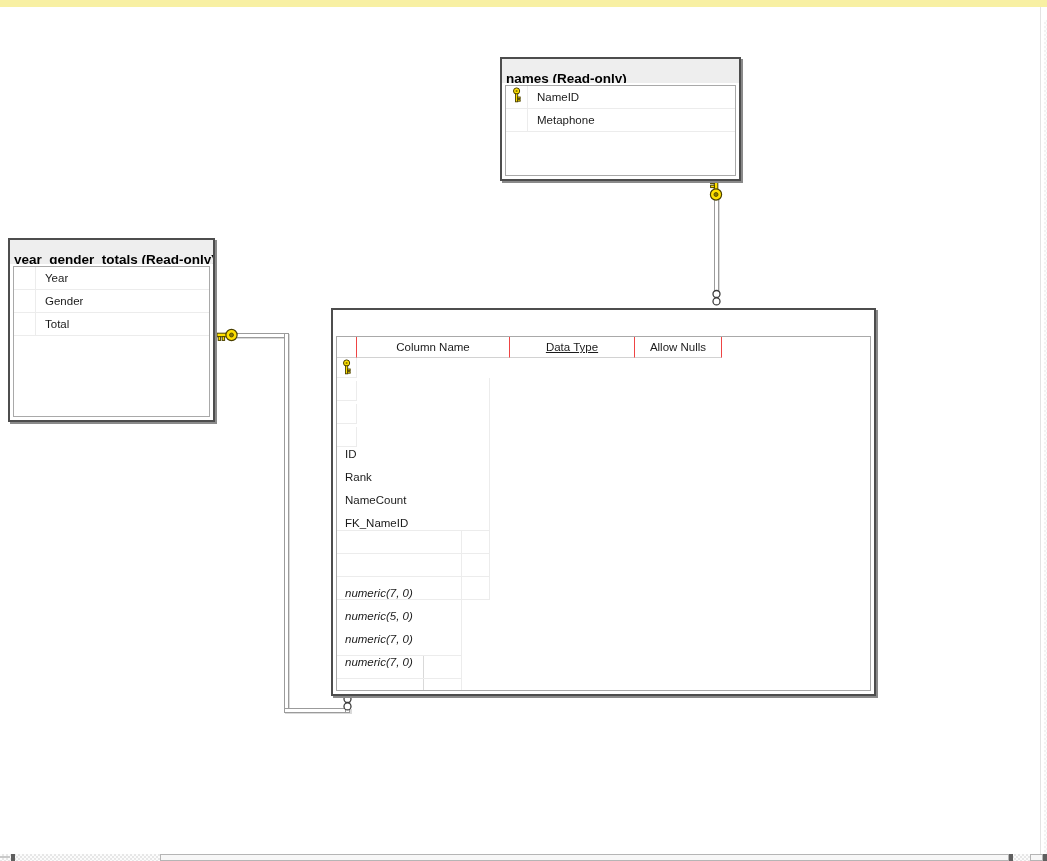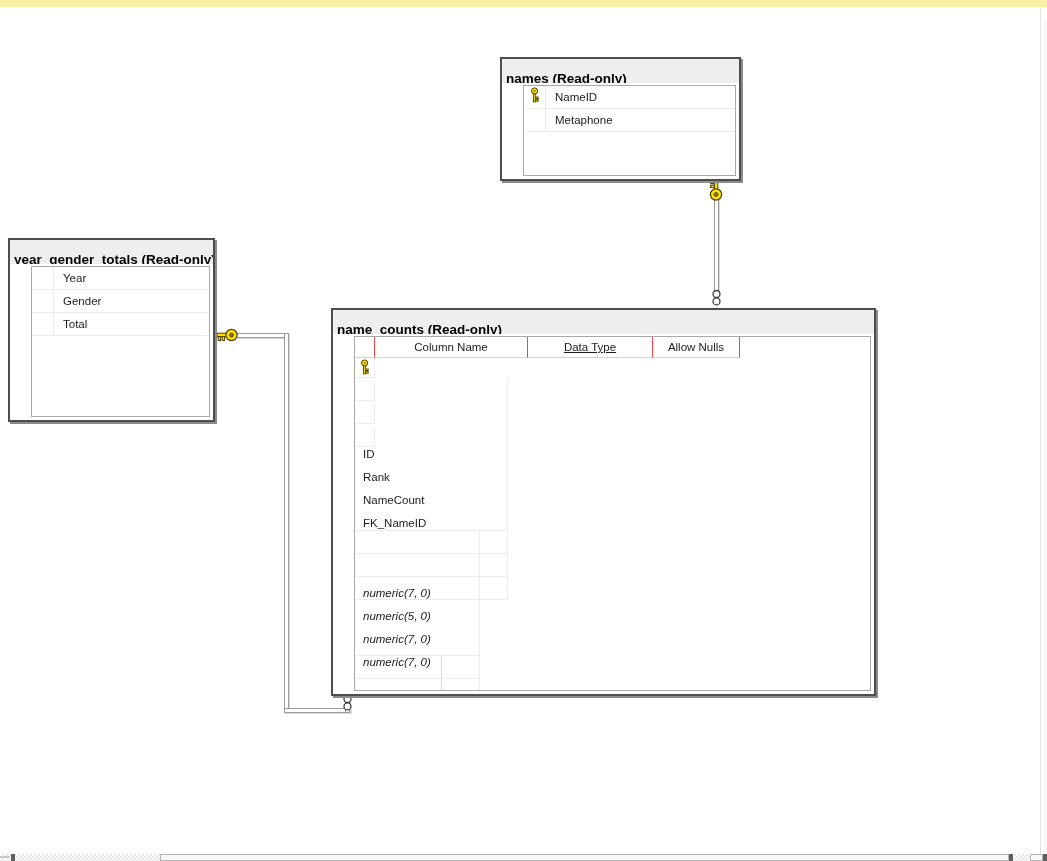"NameID" .dtable-body { margin-left: 18px -> none }
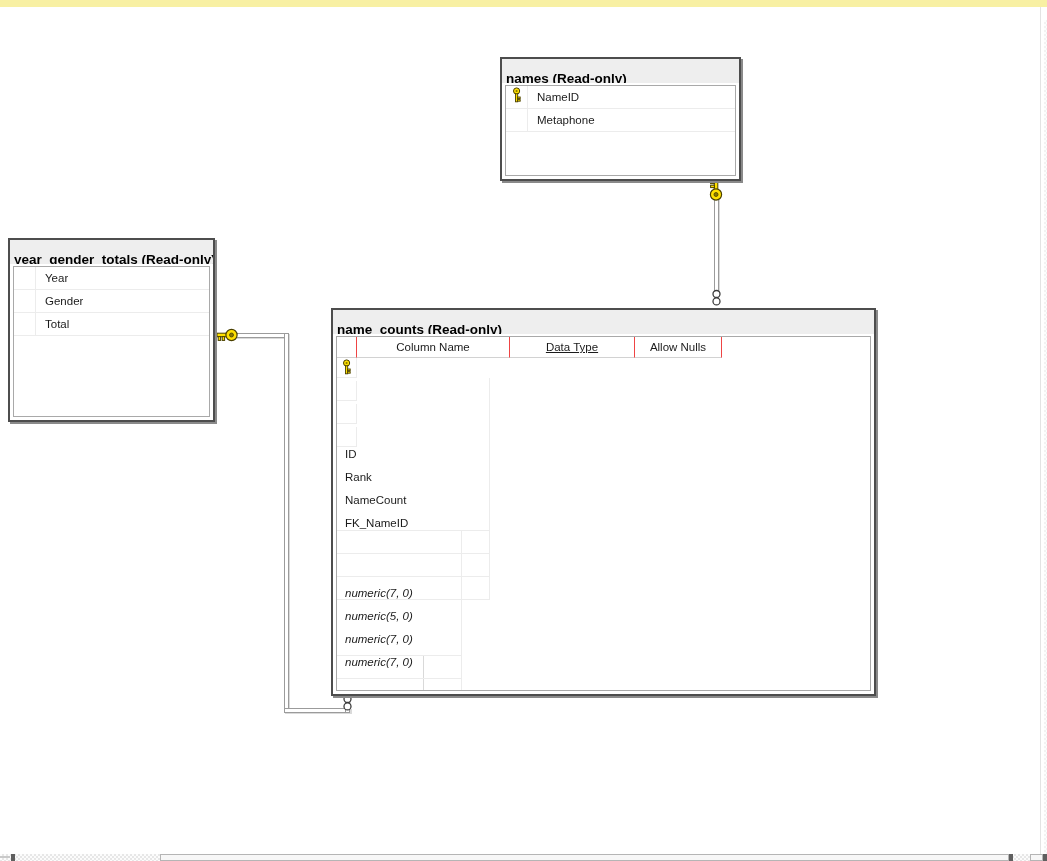"name_counts (Read-only)" div.dtable-title { html: <div>name_counts (Read-only)</div> -> none }
